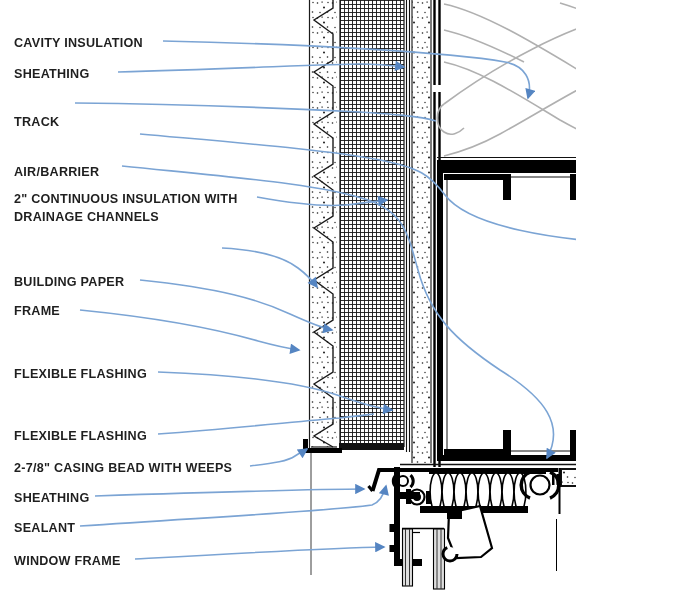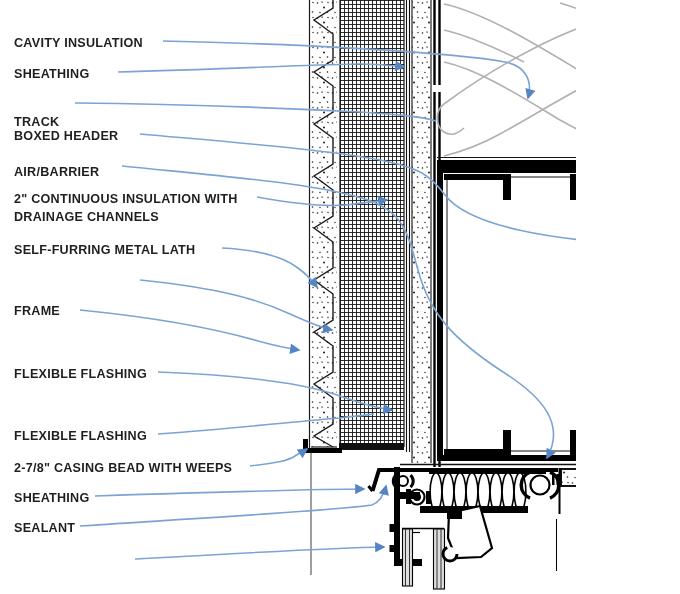"BOXED HEADER" div.lbl { html: <div>BOXED HEADER</div> -> none }
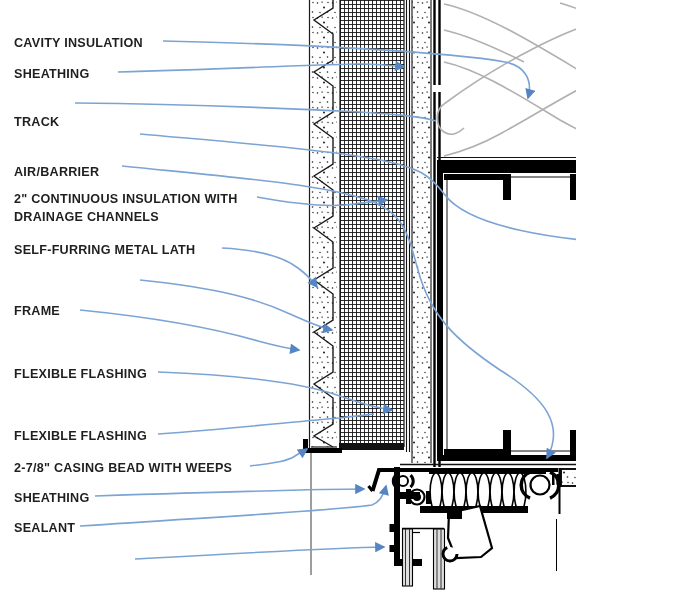"SELF-FURRING METAL LATH" div.lbl { html: <div>SELF-FURRING METAL LATH</div> -> none }
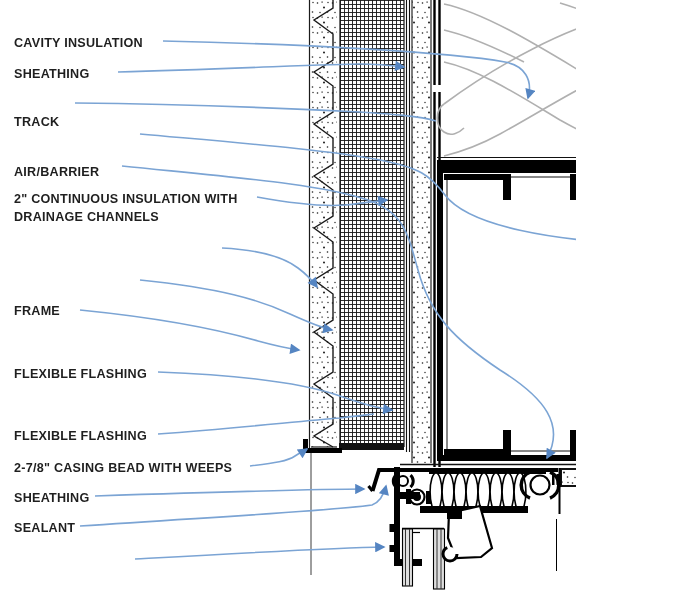"BUILDING PAPER" div.lbl { html: none -> <div>BUILDING PAPER</div> }
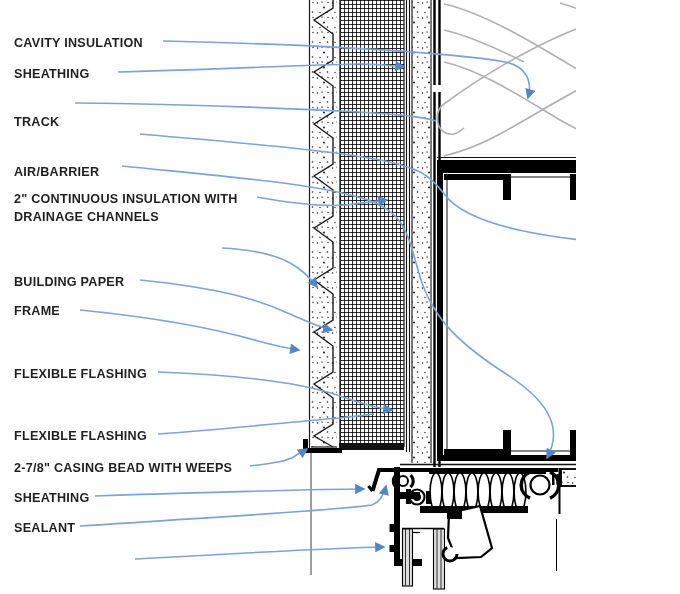"WINDOW FRAME" div.lbl { html: none -> <div>WINDOW FRAME</div> }
